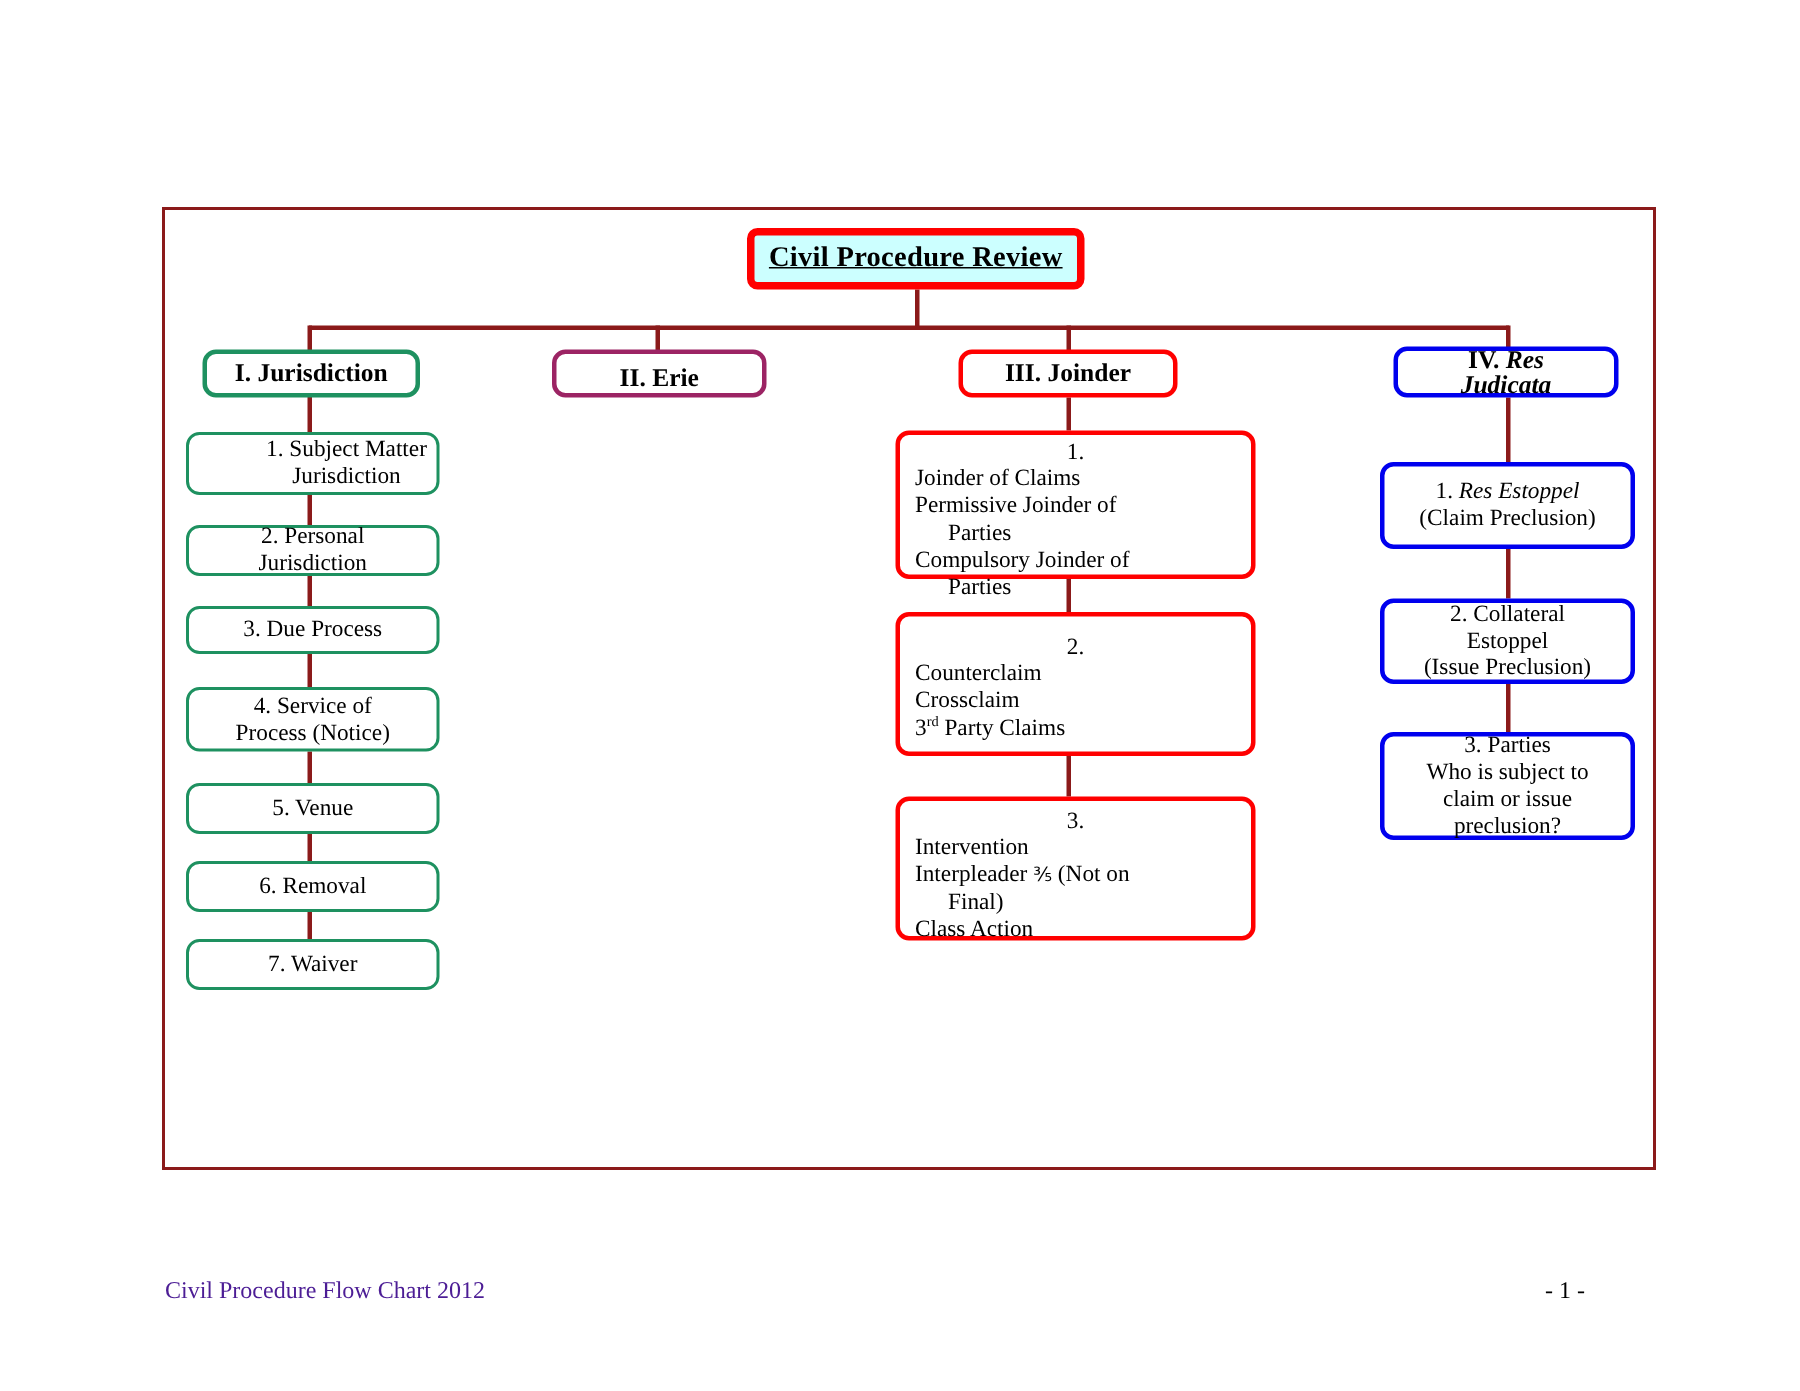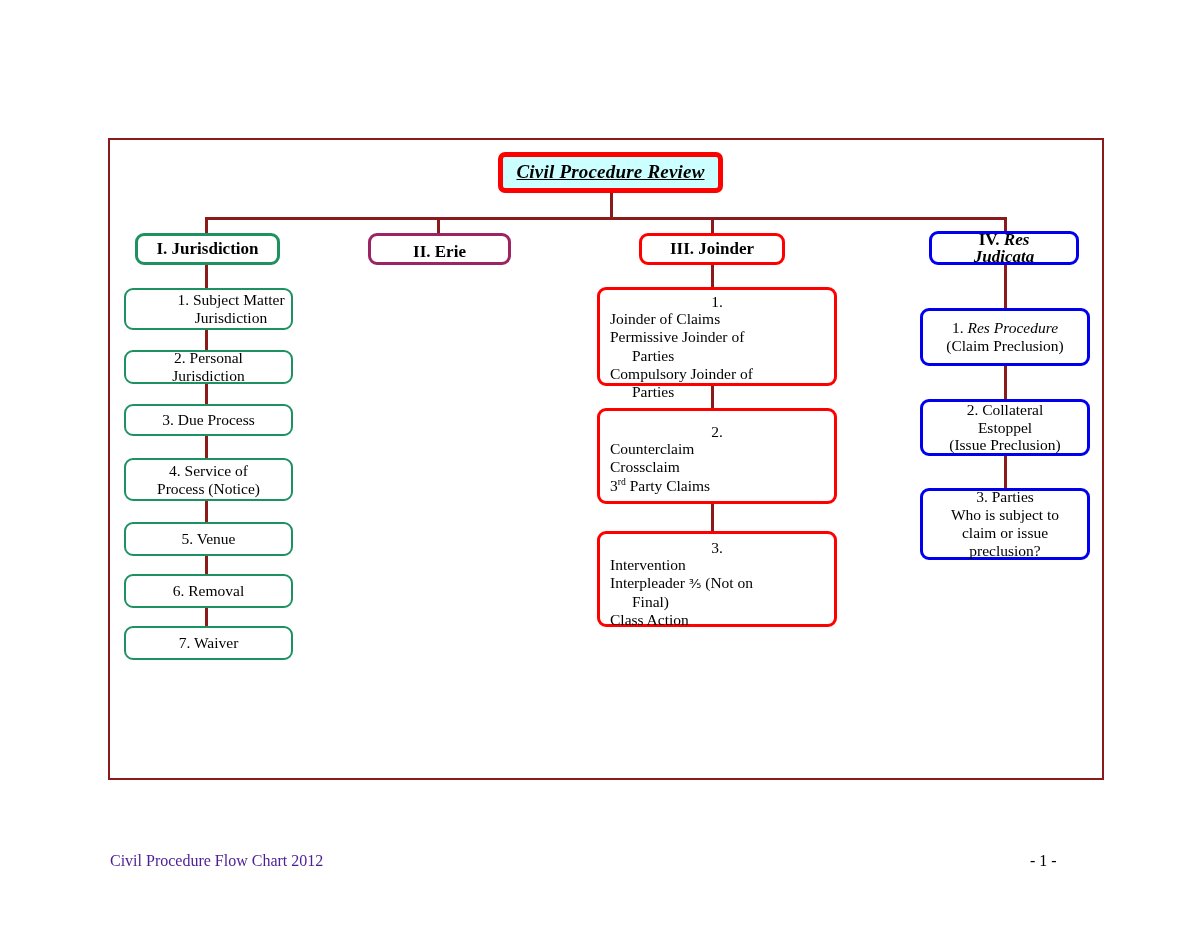"Civil Procedure Review" .box-title { font-style: italic -> none }
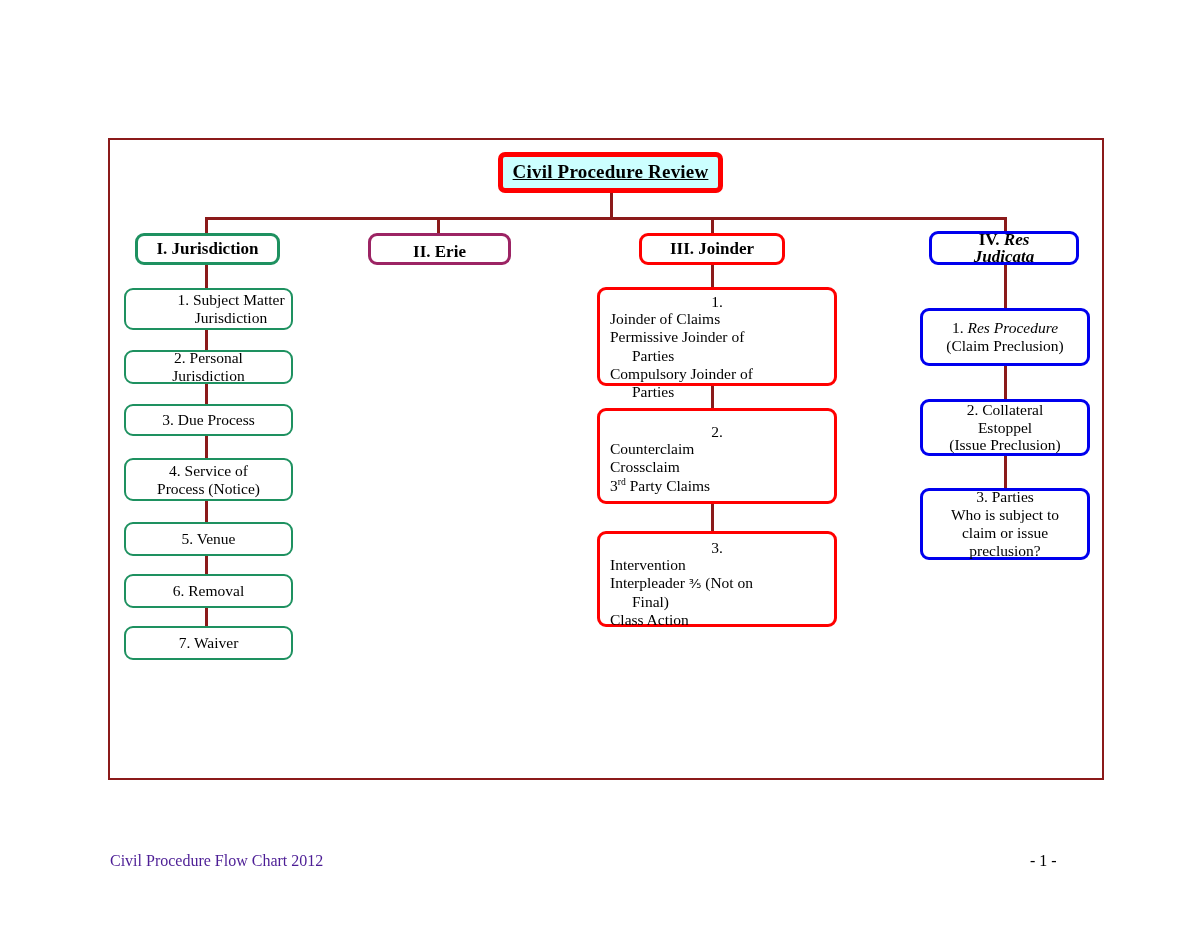"Res Procedure" span.ital { text: Procedure -> Estoppel }
